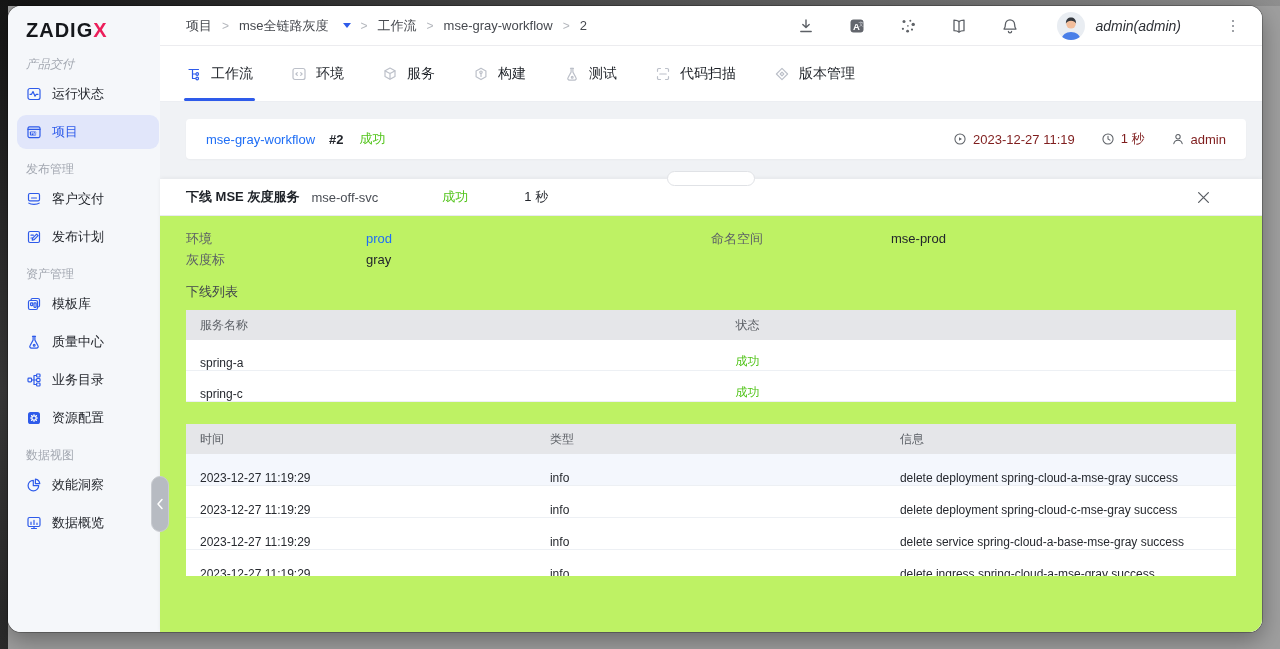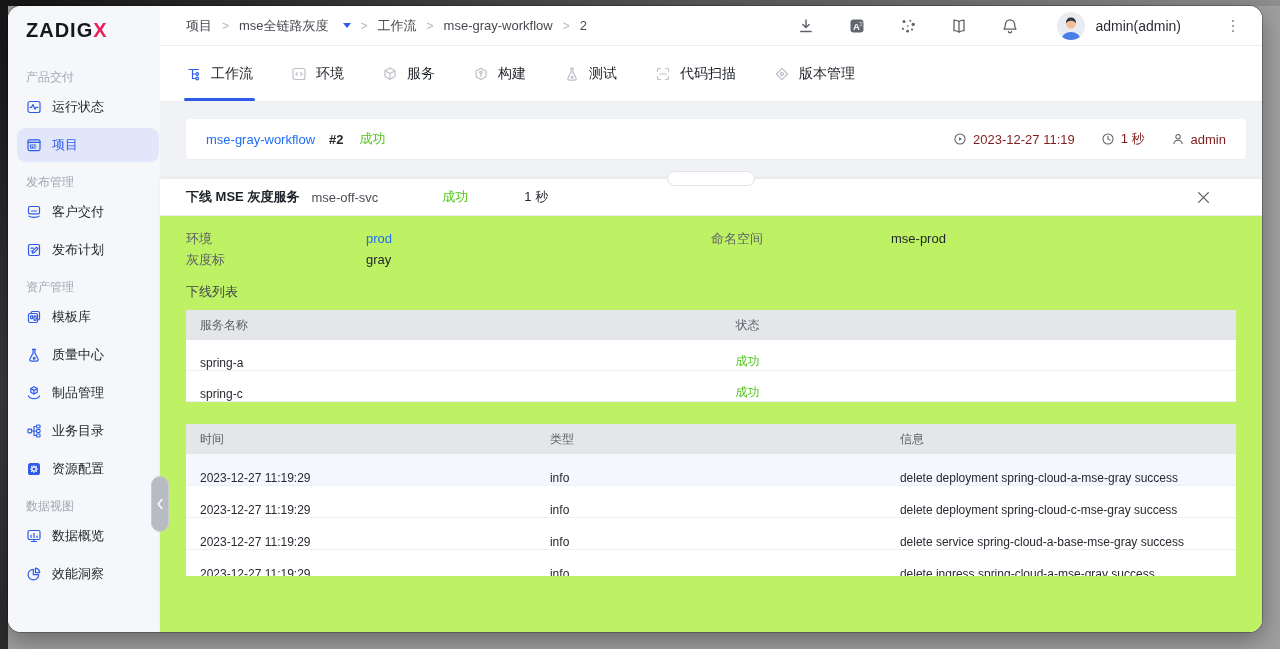"admin(admin)" .user-name { font-style: none -> italic }
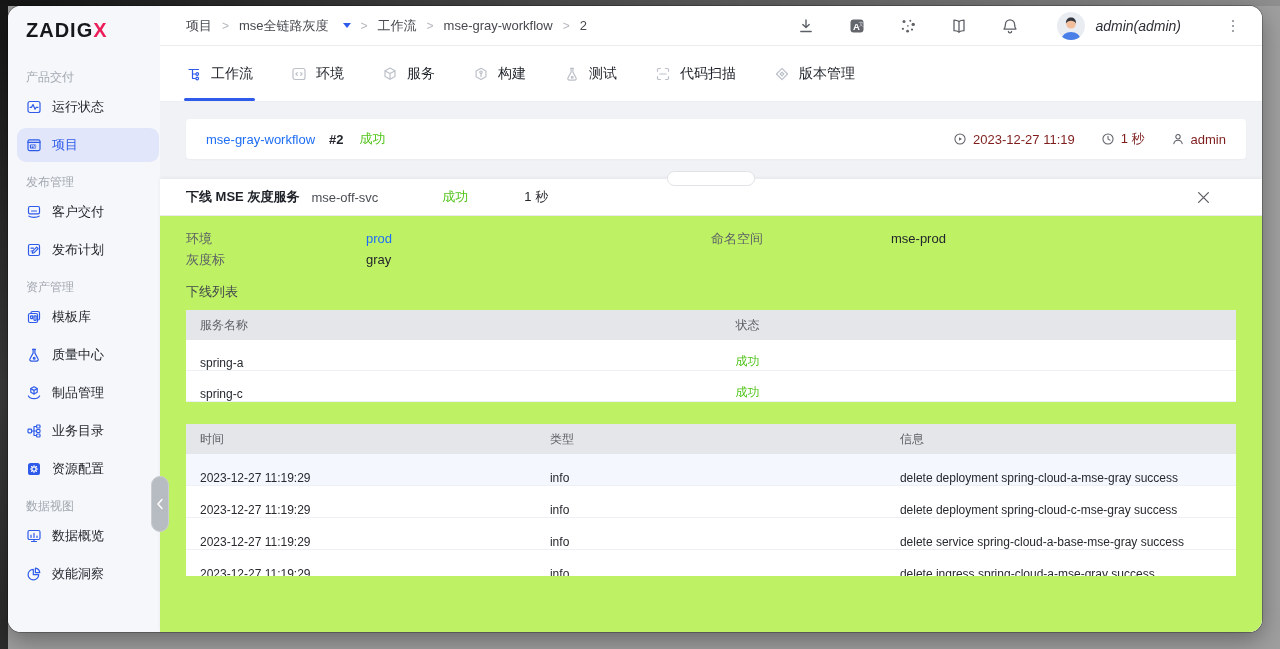"产品交付" .side-section.first { font-style: none -> italic; margin-top: 23px -> 10px }
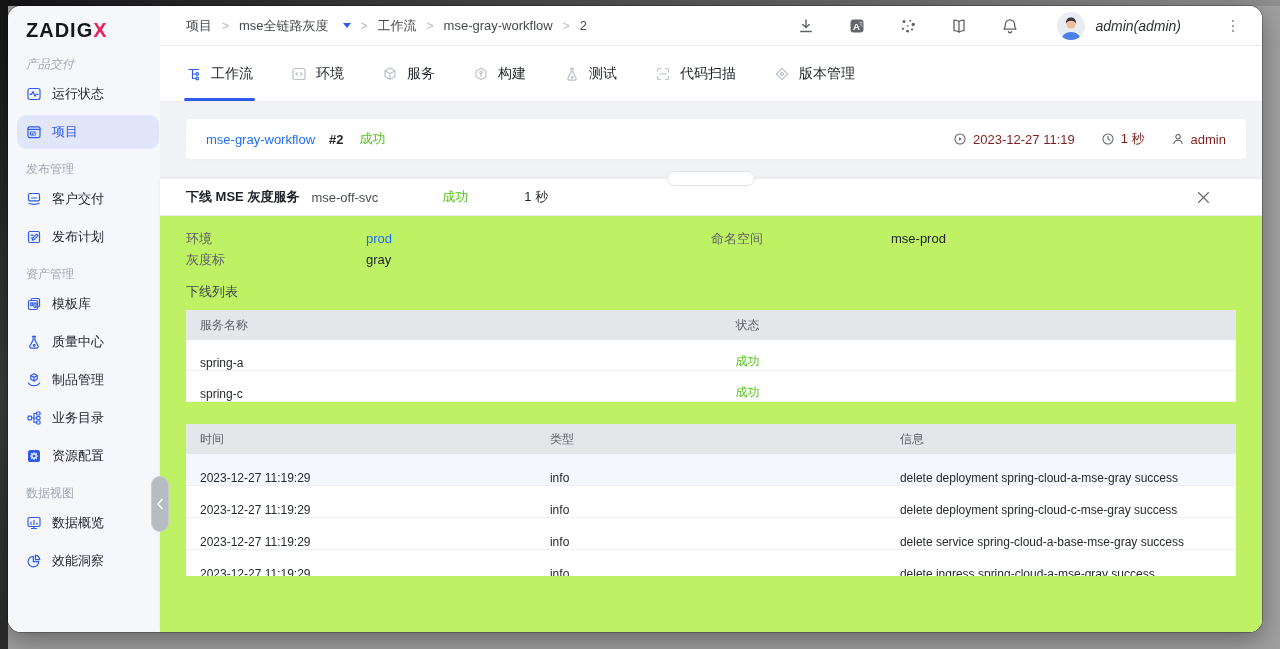"制品管理" div.side-item { html: <div> <svg> <path></path> <path></path> <path></path> </svg> <span>制品管理</span> </div> -> none }
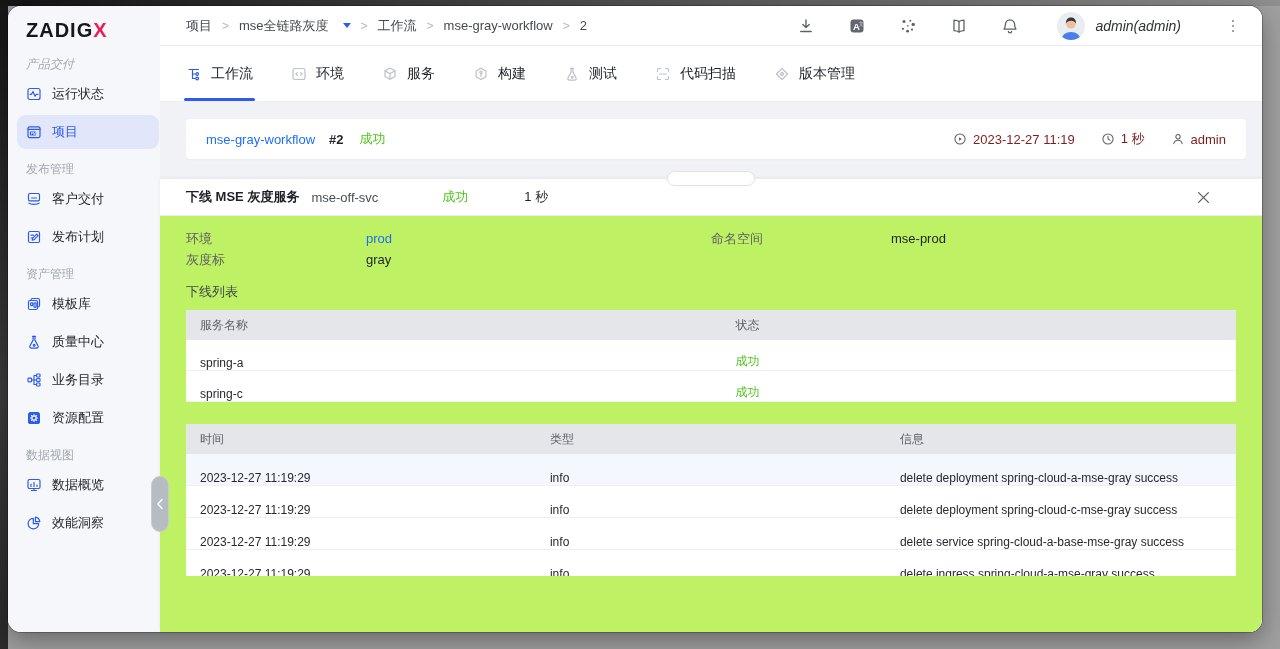"数据概览" div.side-item { order: before "效能洞察" -> after "效能洞察" }
